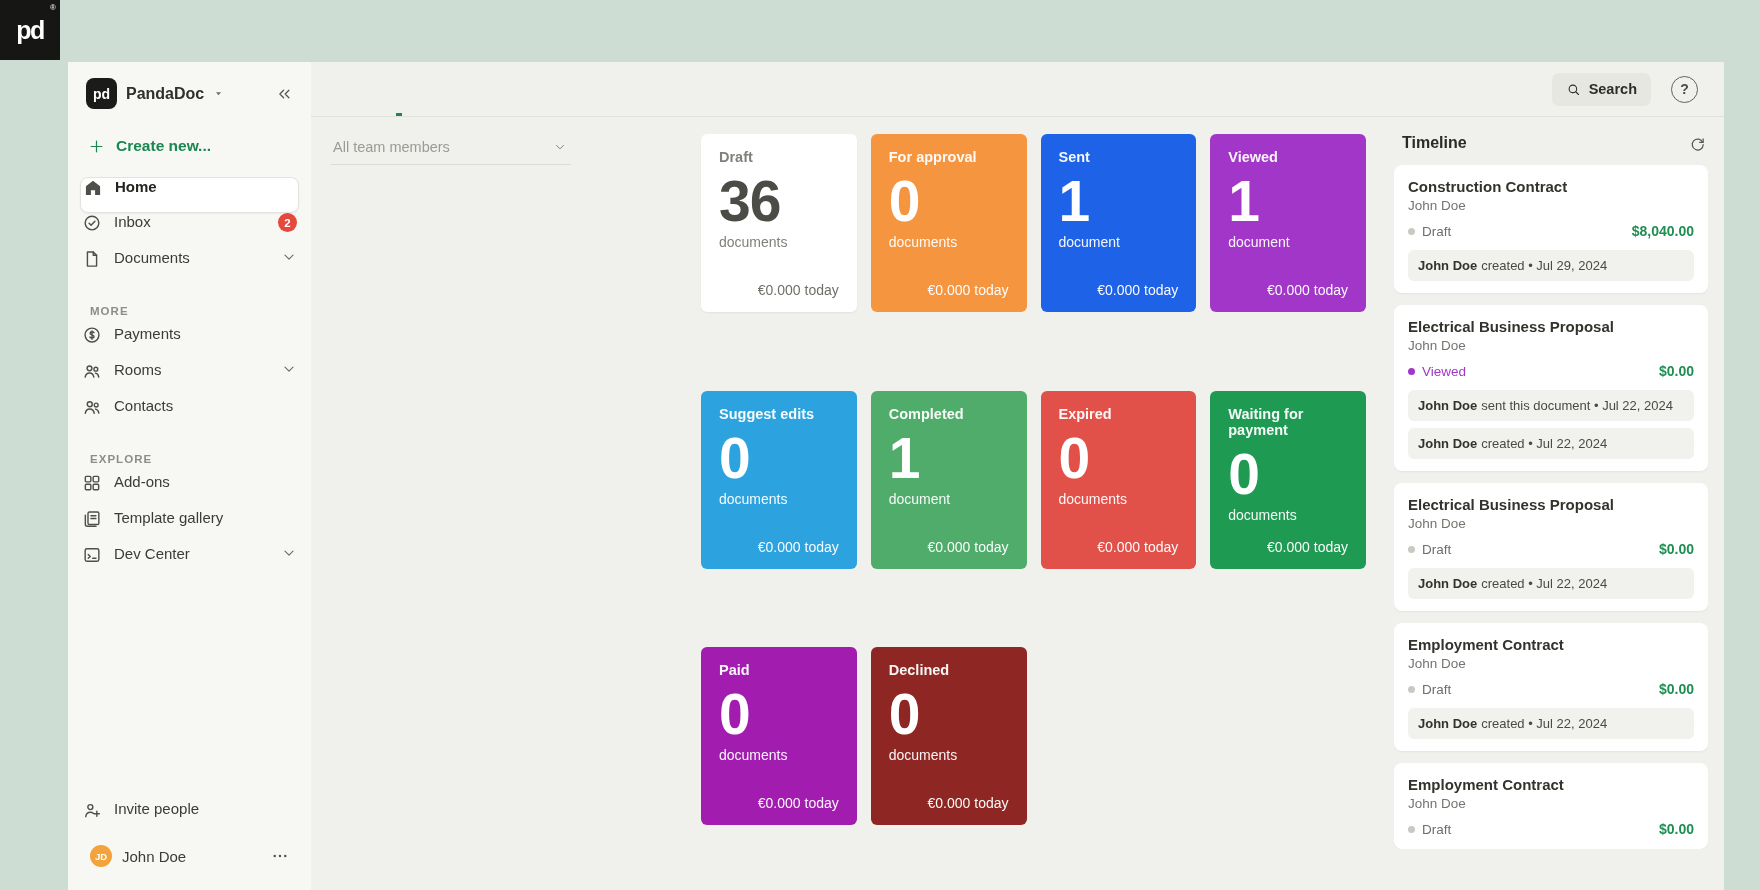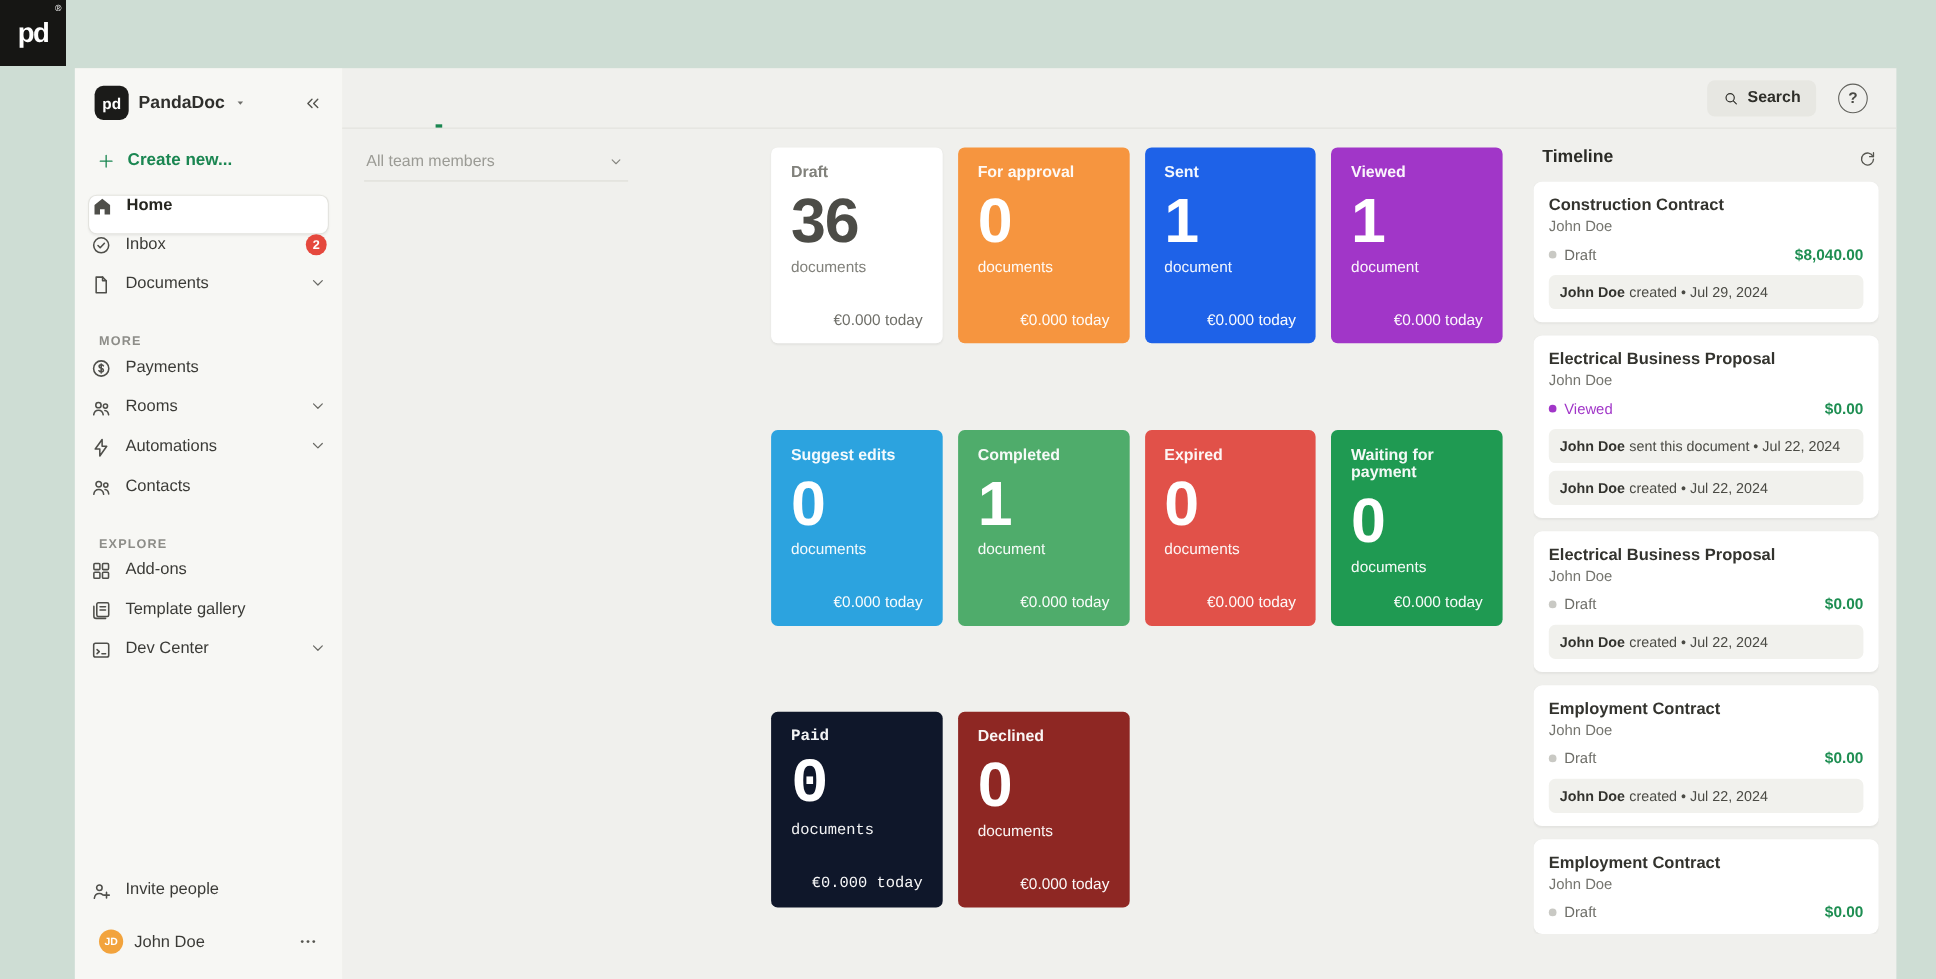"Automations" div.nav-item { html: <div> <span> <svg> <path></path> </svg> </span> <span>Automations</span> <span> <svg> <path></path> </svg> </span> </div> -> none }
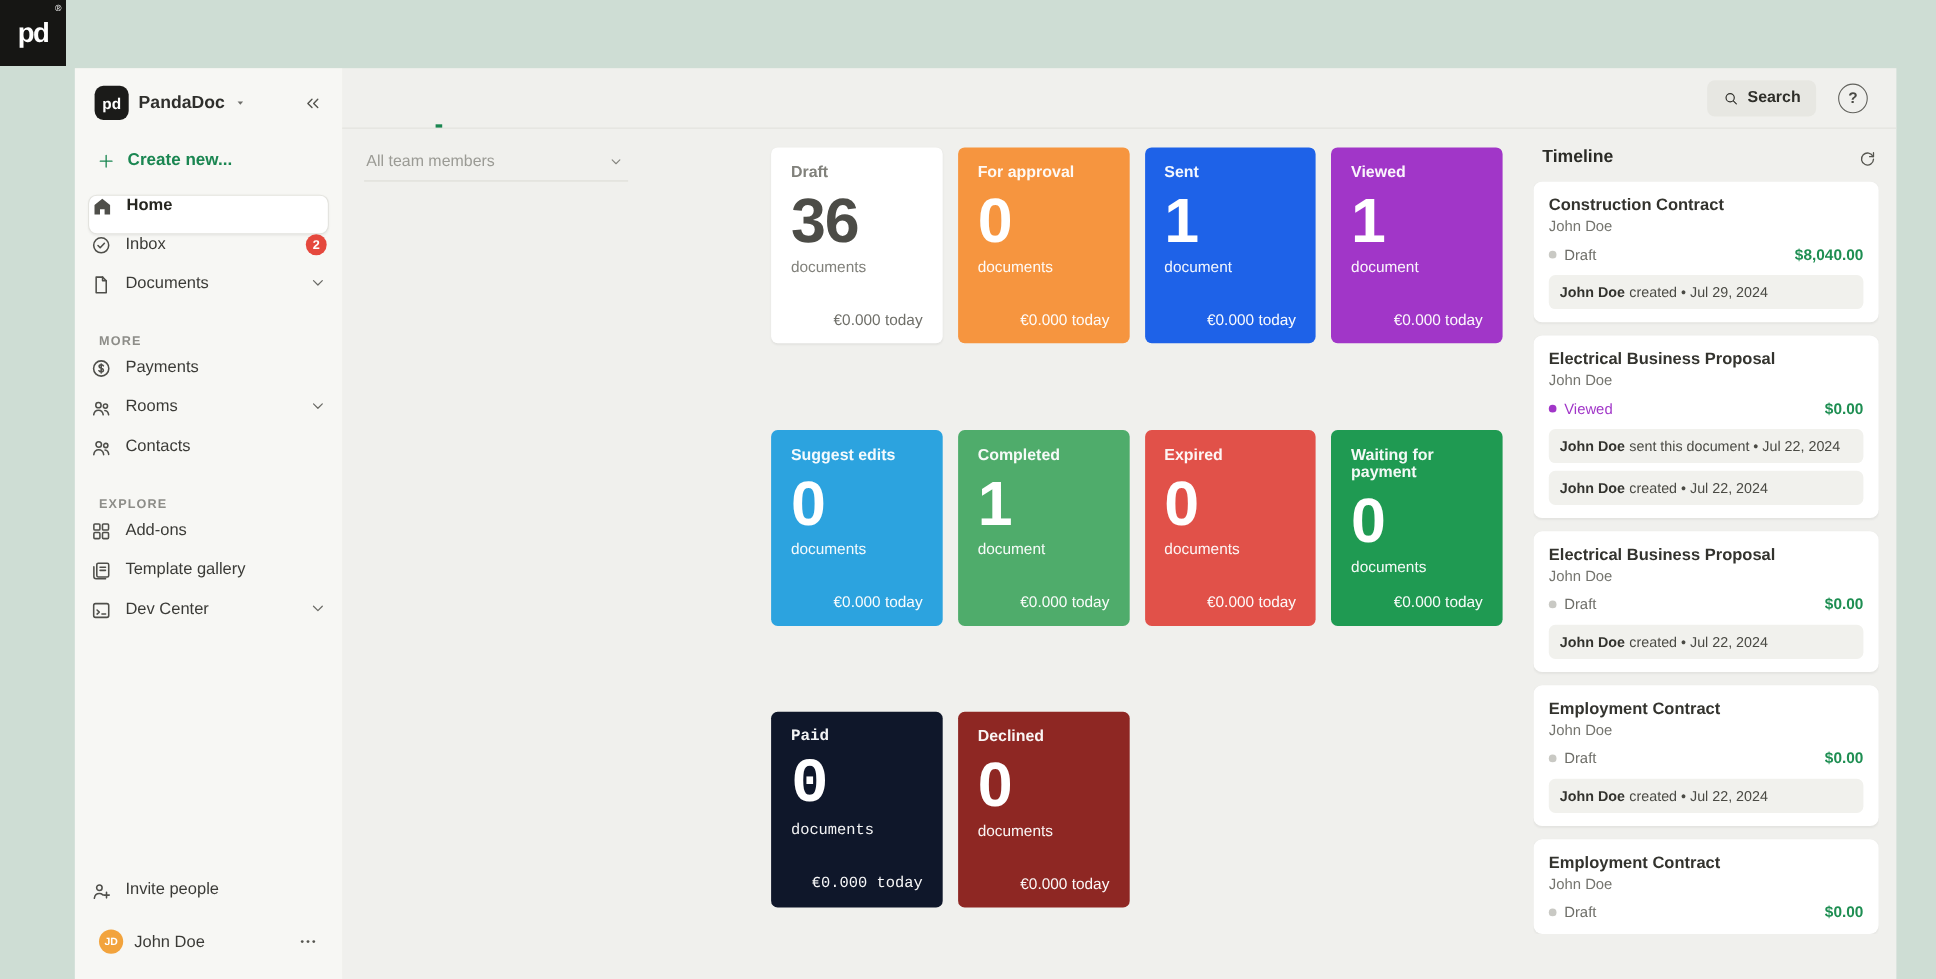"Paid" div.stat-card { background: #0f172a -> #a21caf; font-family: Liberation Mono, monospace -> none }
